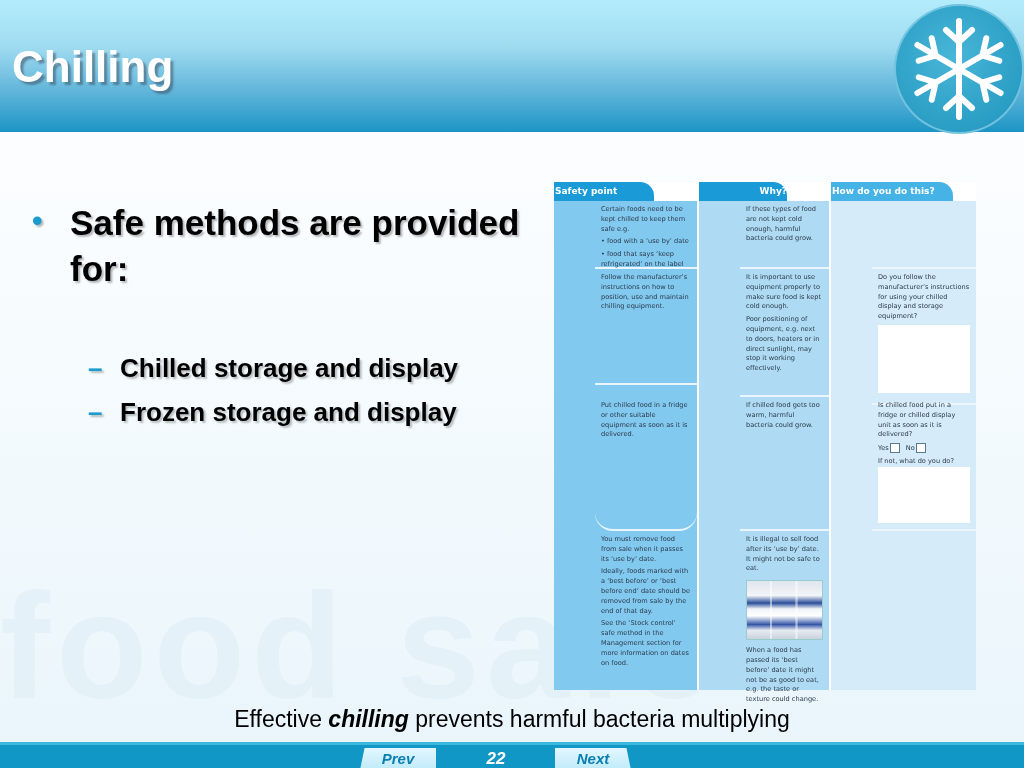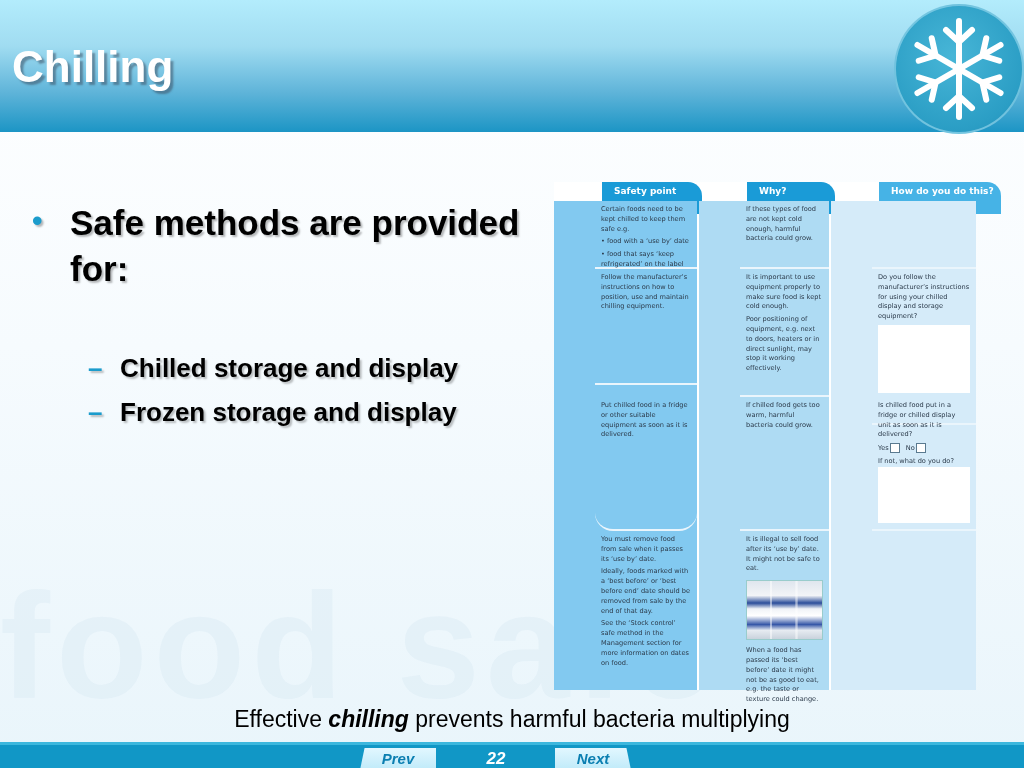"Safety point" .th { margin-left: 48px -> none; padding-left: 12px -> 1px }
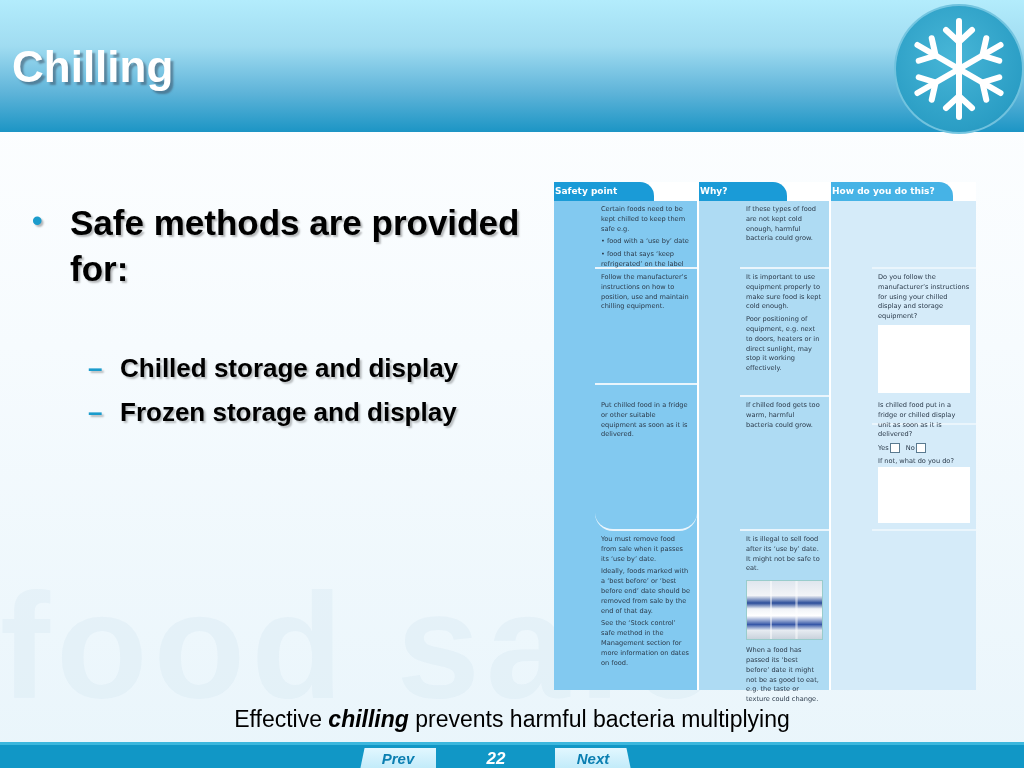"Why?" div.th { text-align: none -> right }
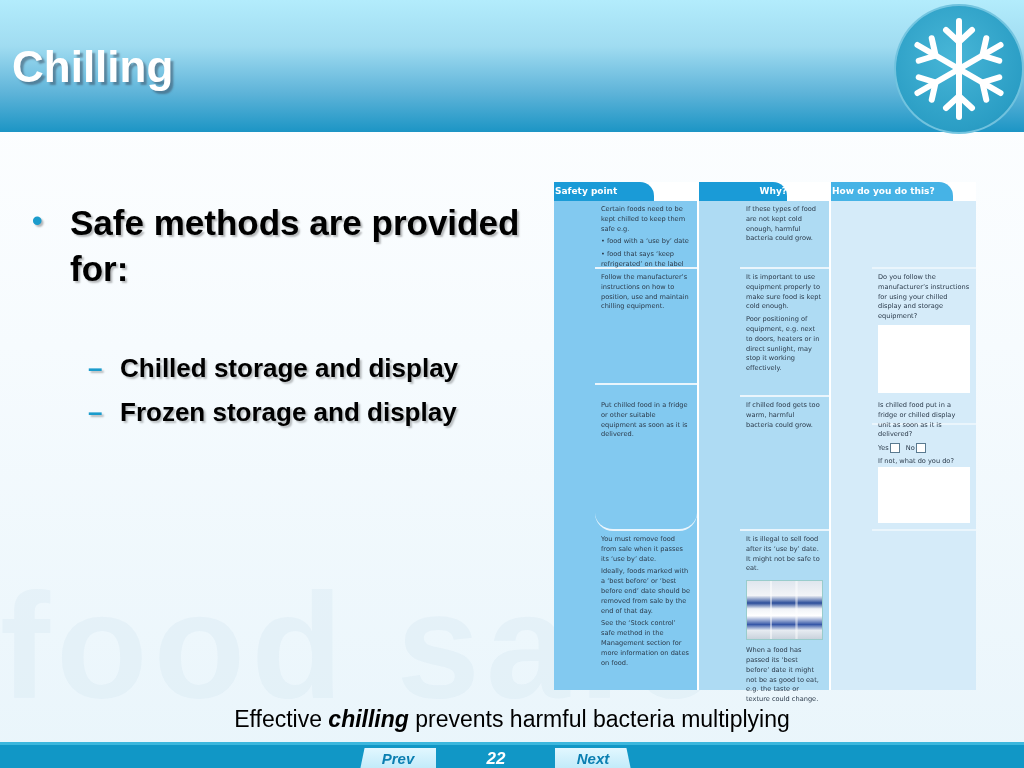"Do you follow the manufacturer’s" div.cell { height: 156px -> 136px }
